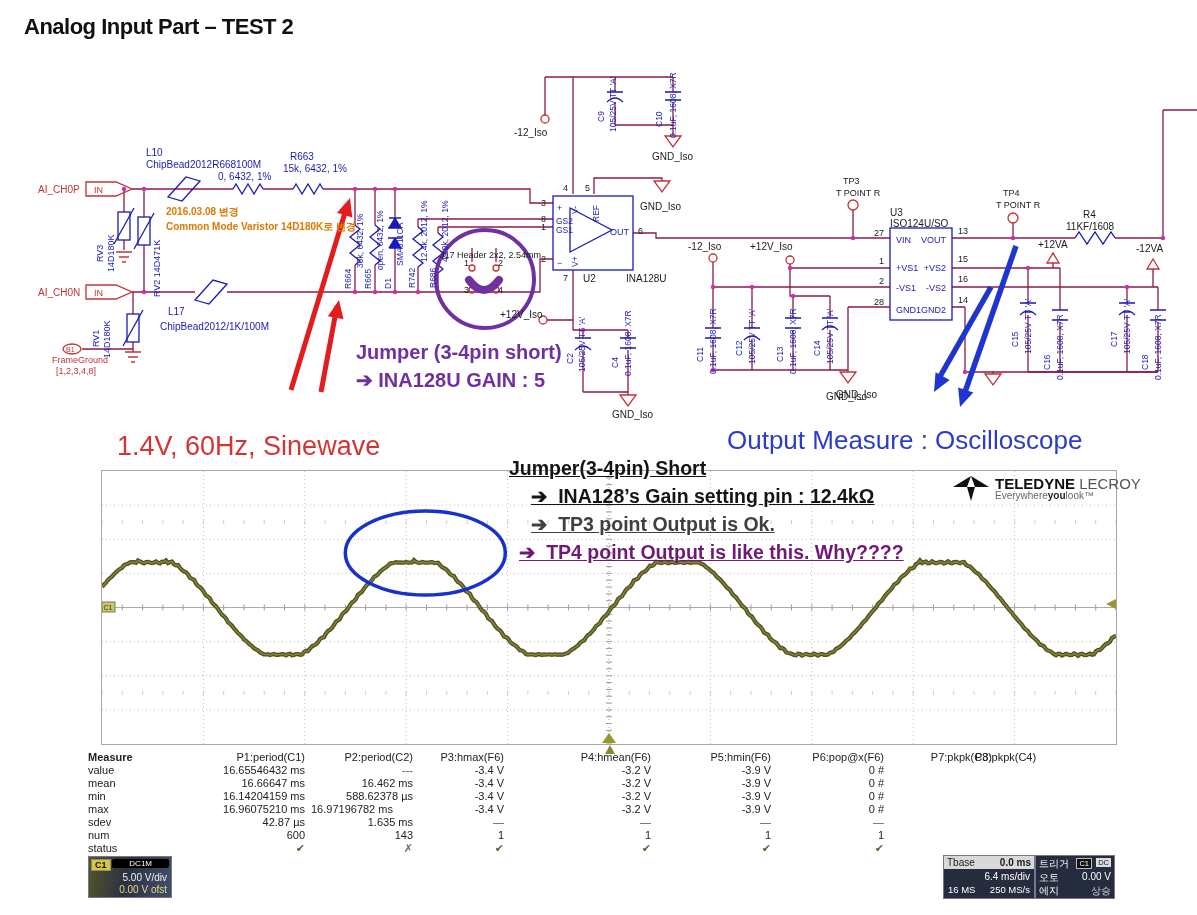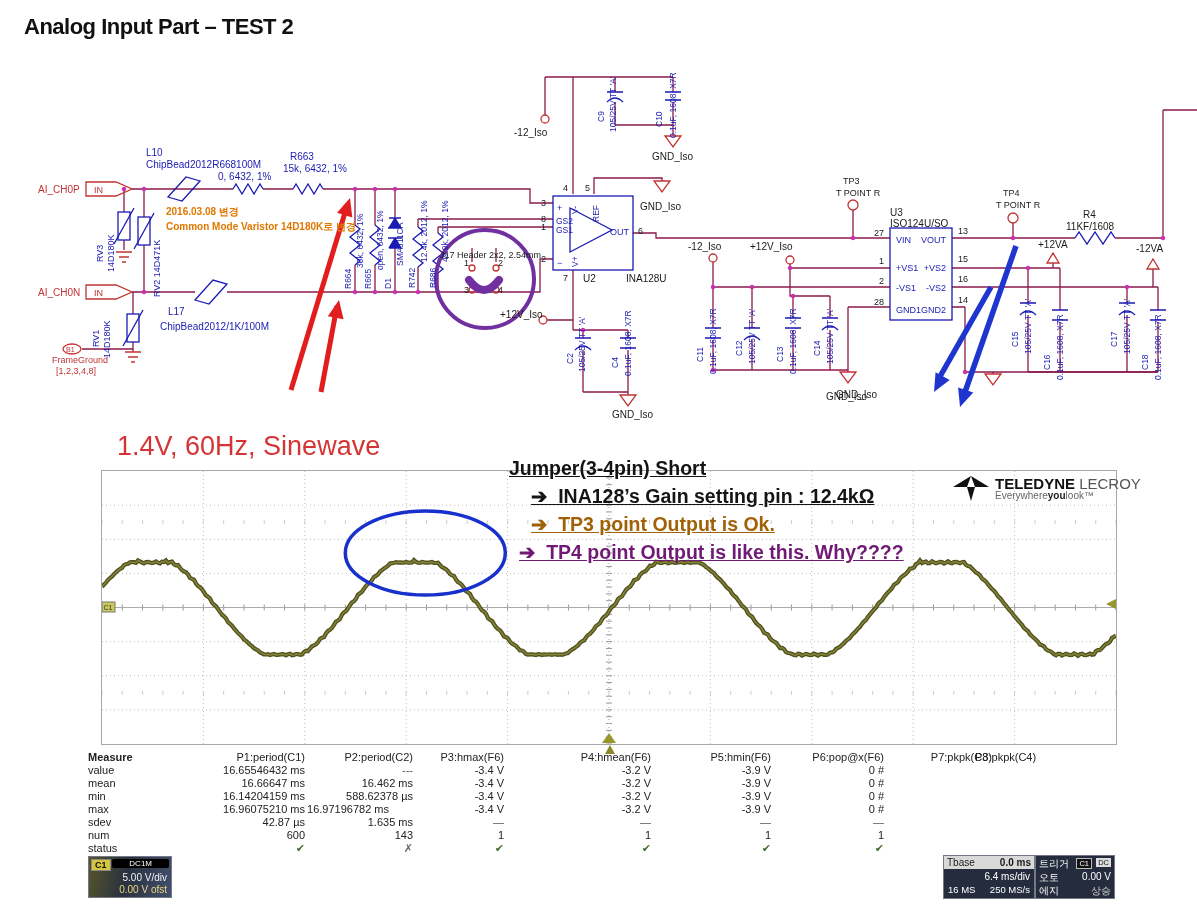"Jumper (3-4pin short)" div.ann { html: none -> <div><span>Jumper (3-4pin short)</span><br><span>➔ INA128U GAIN : 5</span></div> }
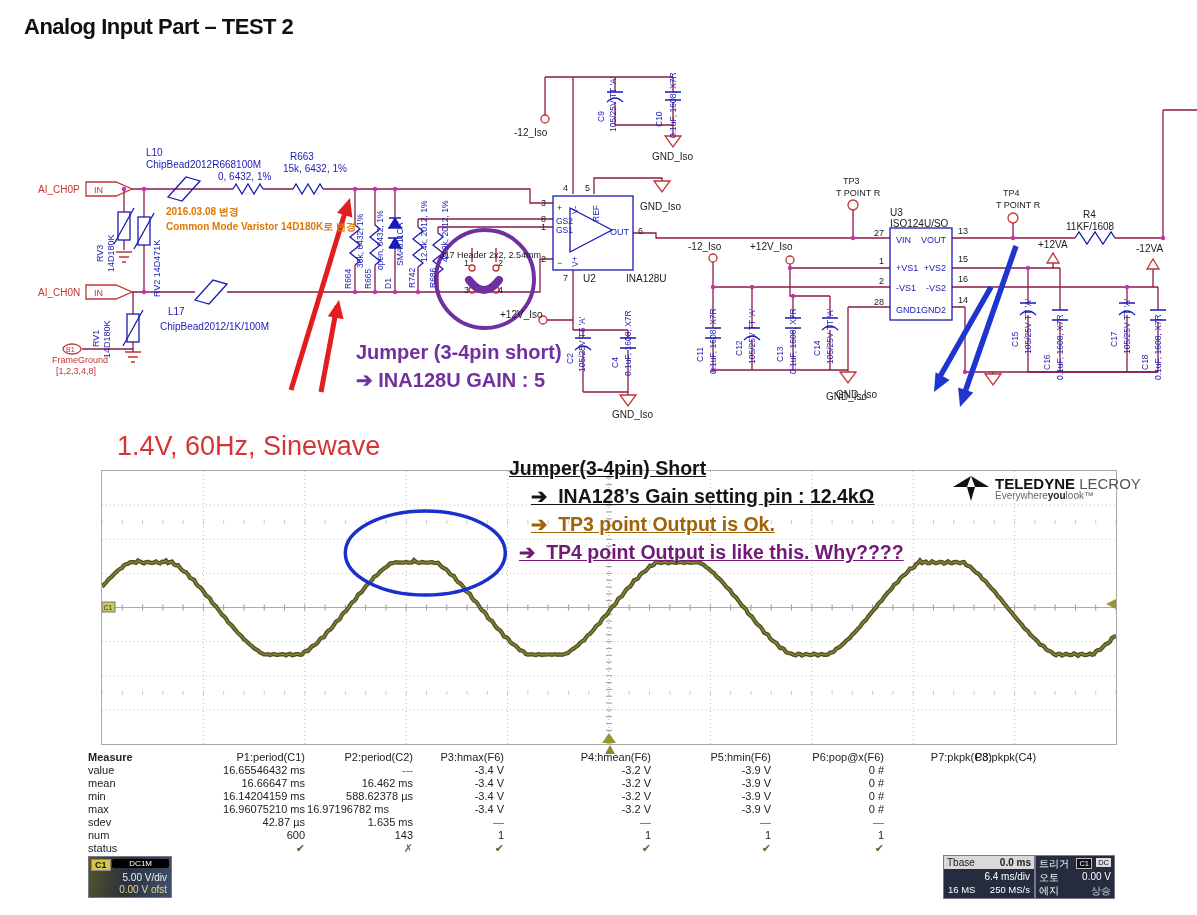"Output Measure : Oscilloscope" div.ann { html: none -> <div>Output Measure : Oscilloscope</div> }
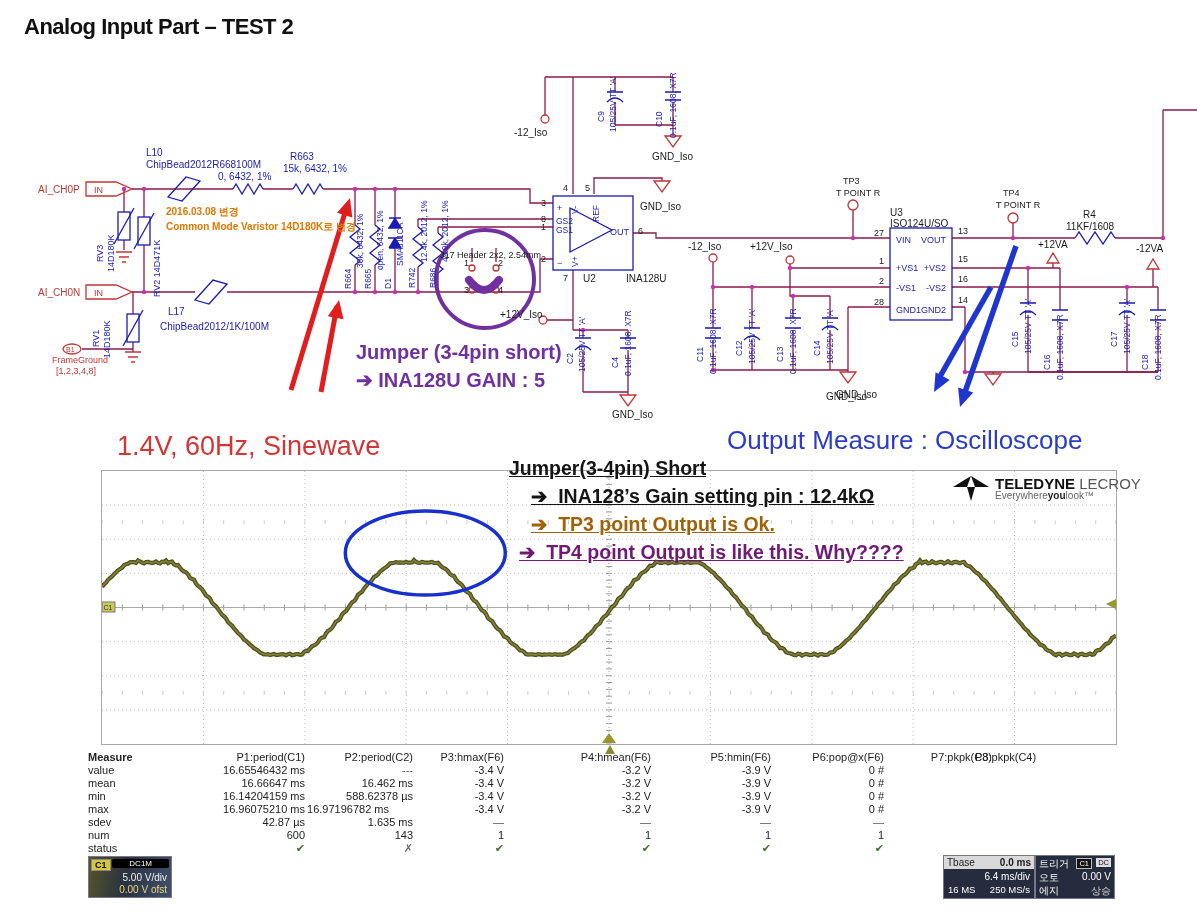"➔ TP3 point Output is" div.note { color: #a16207 -> #404040 }
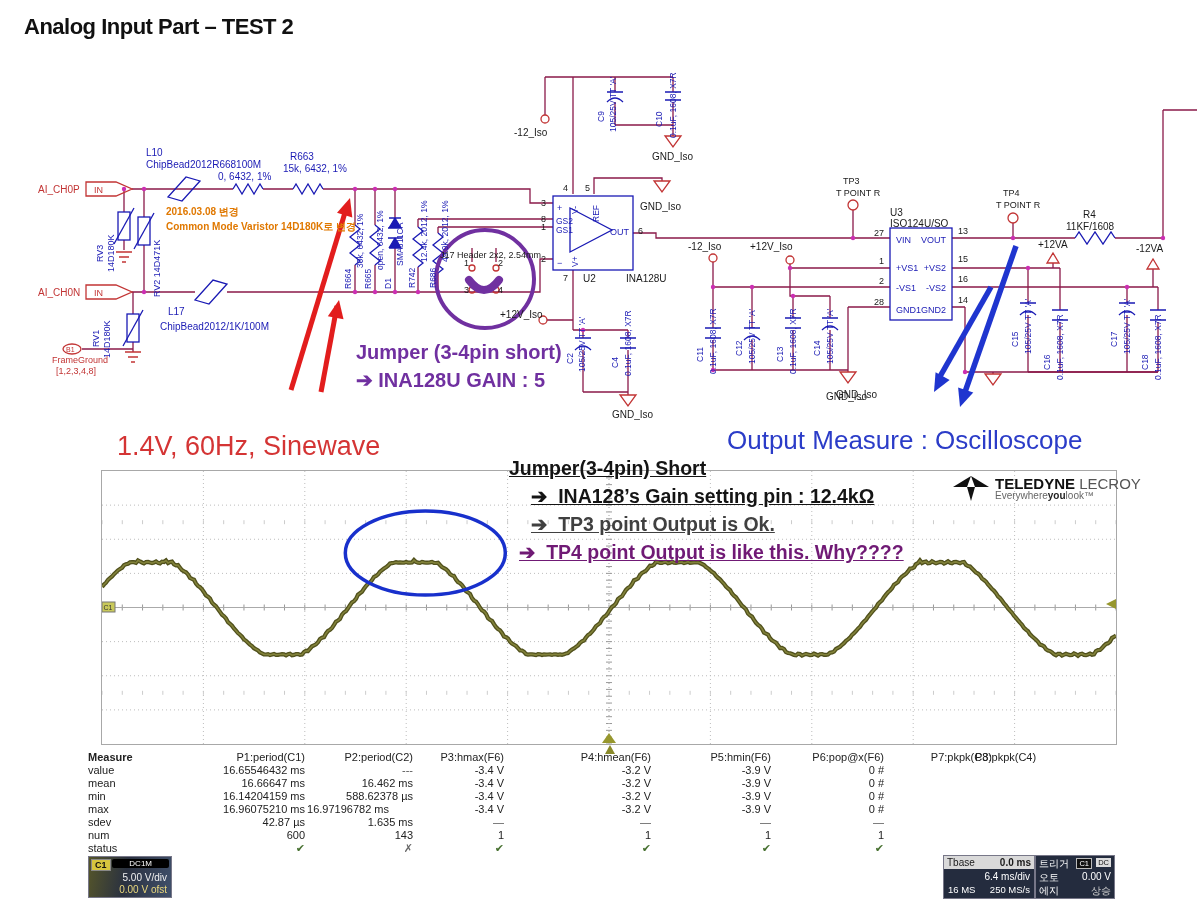"16.97196782 ms" div.tcell { padding-left: none -> 28px; text-align: center -> left }
